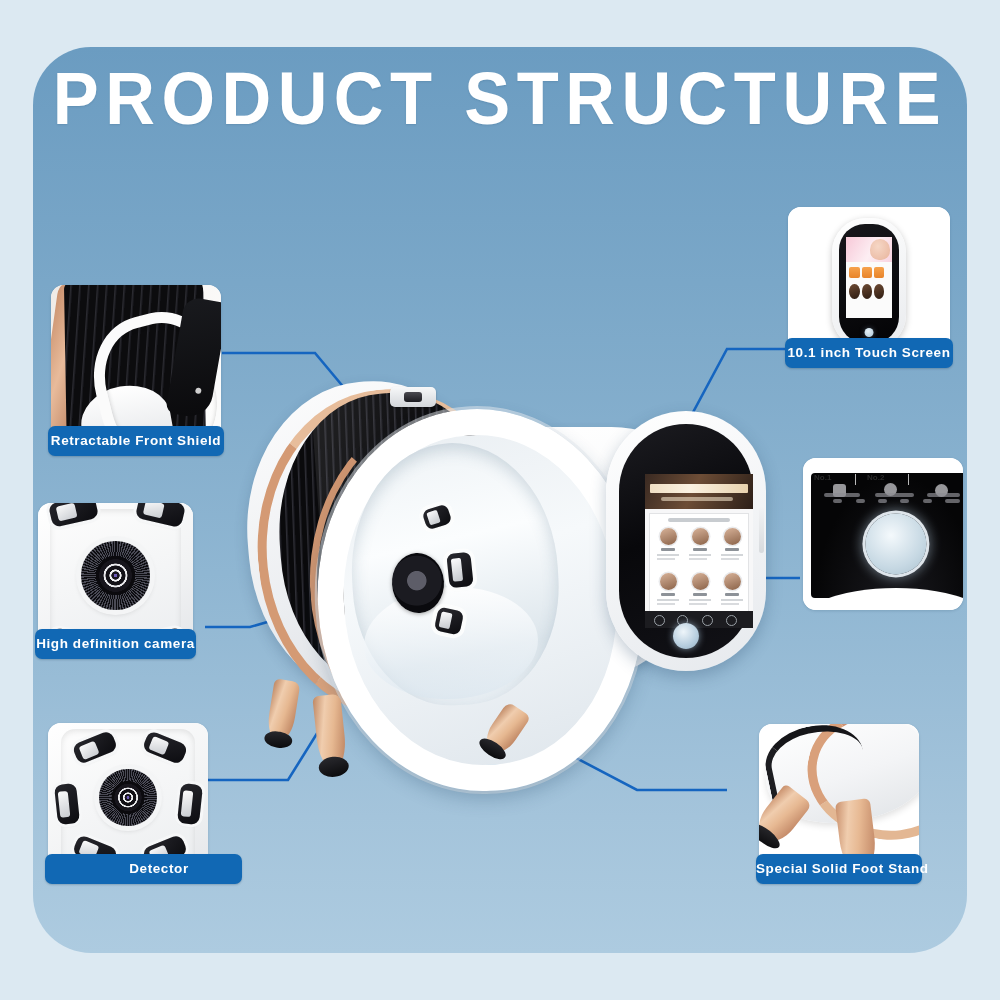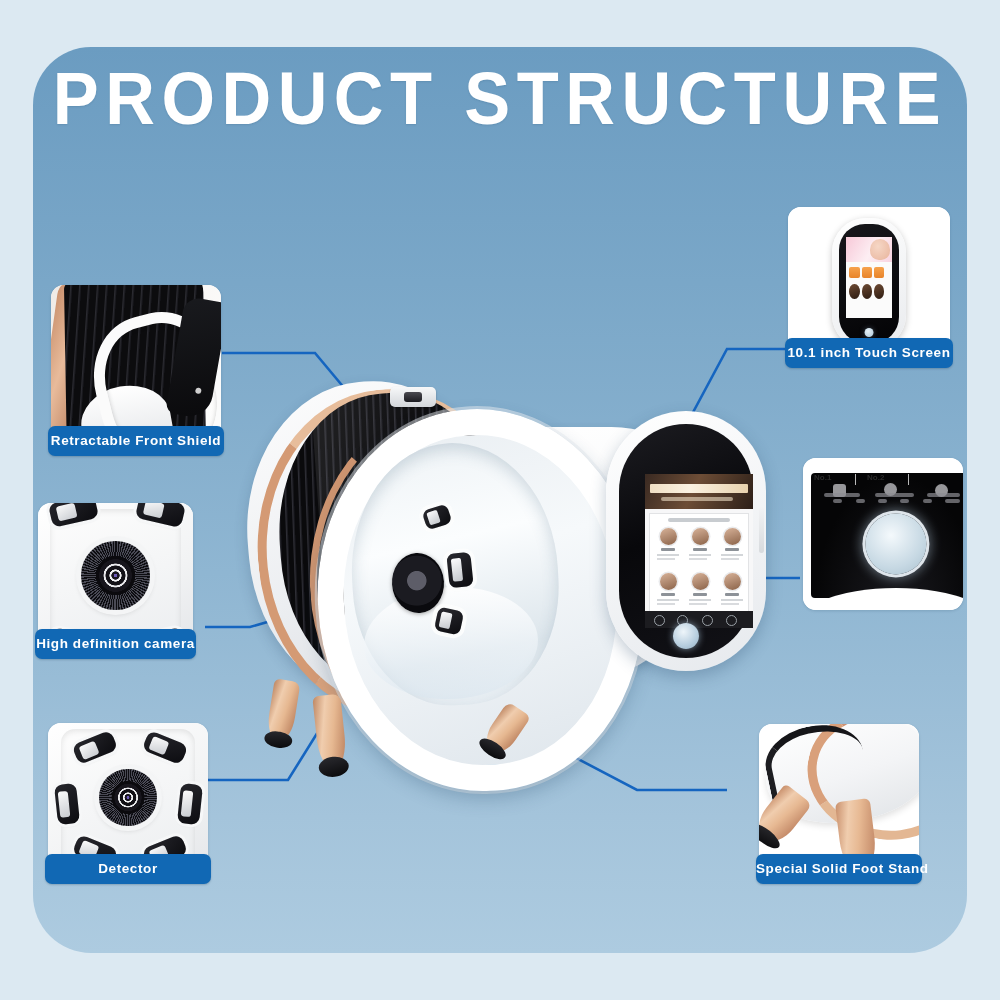"Detector" div.cap { padding-left: none -> 31px }
